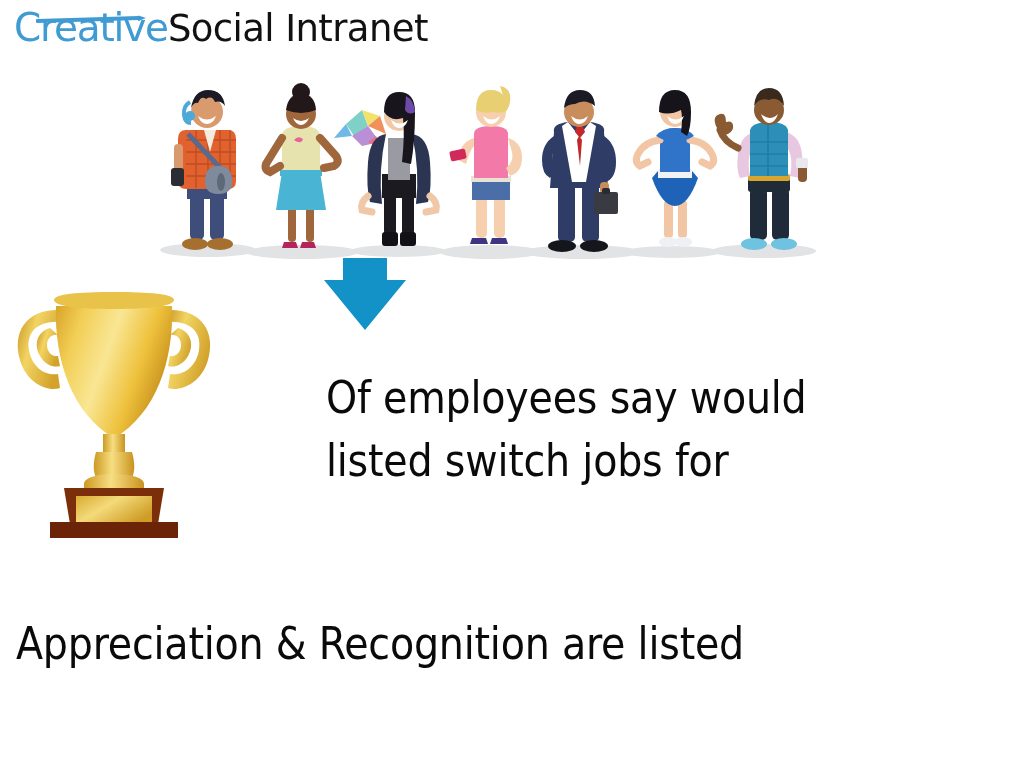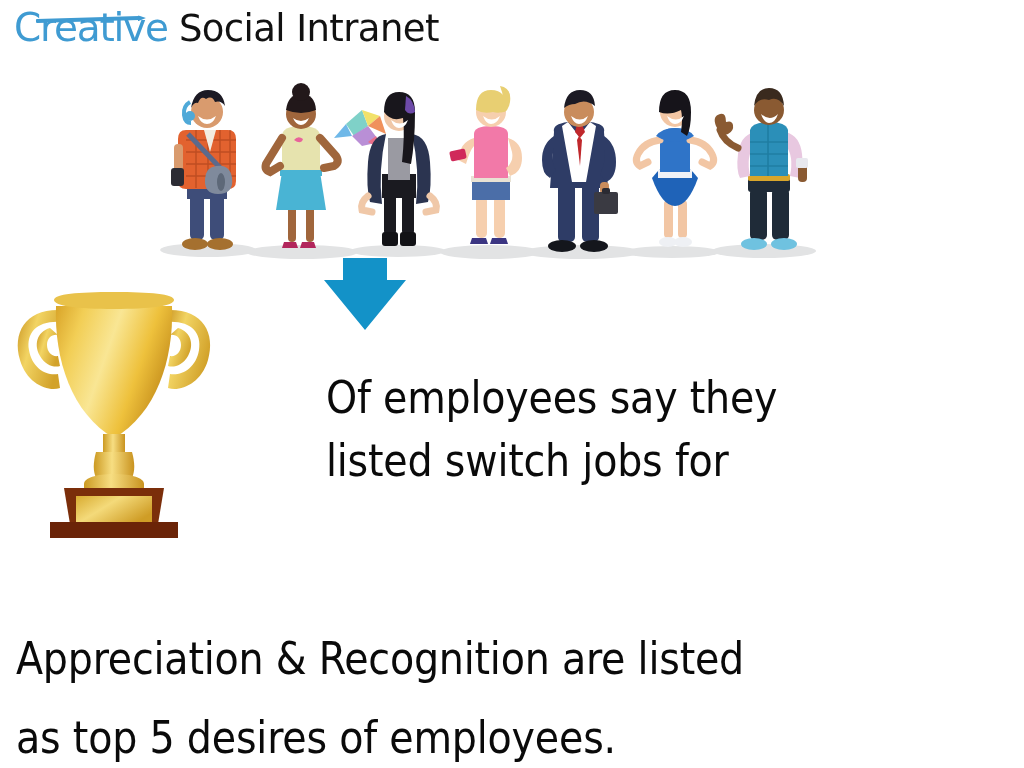"Social Intranet" #brand-suffix { margin-left: 11px -> 0 }
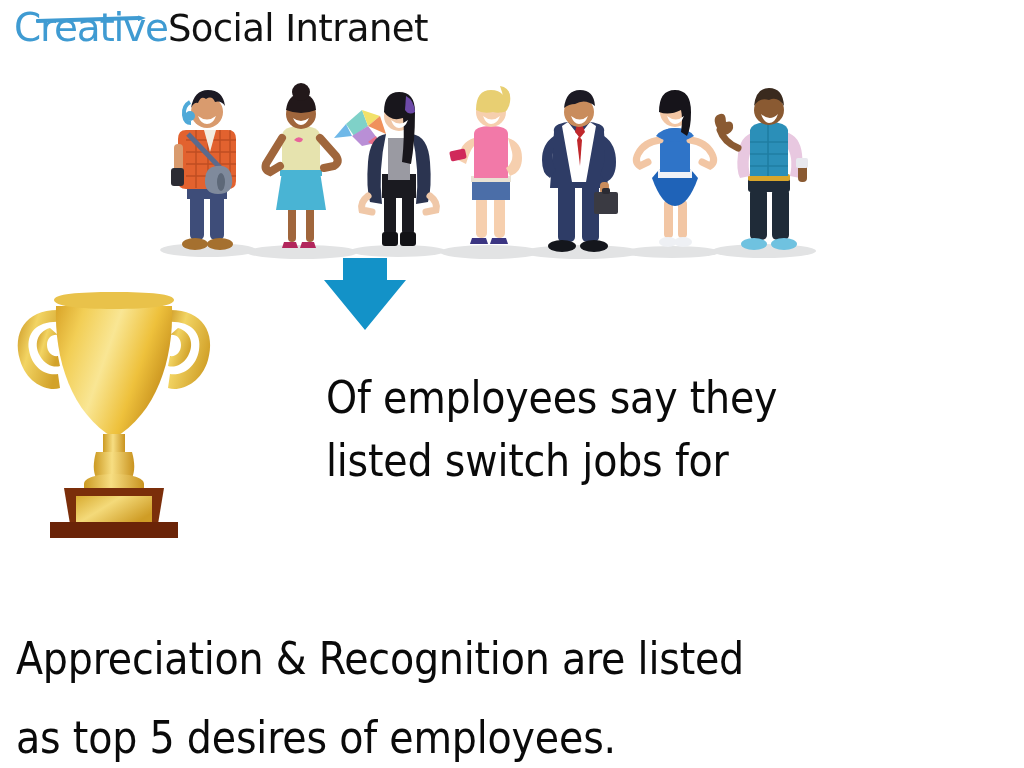"Of employees say they" div.statement-line { text: they -> would }
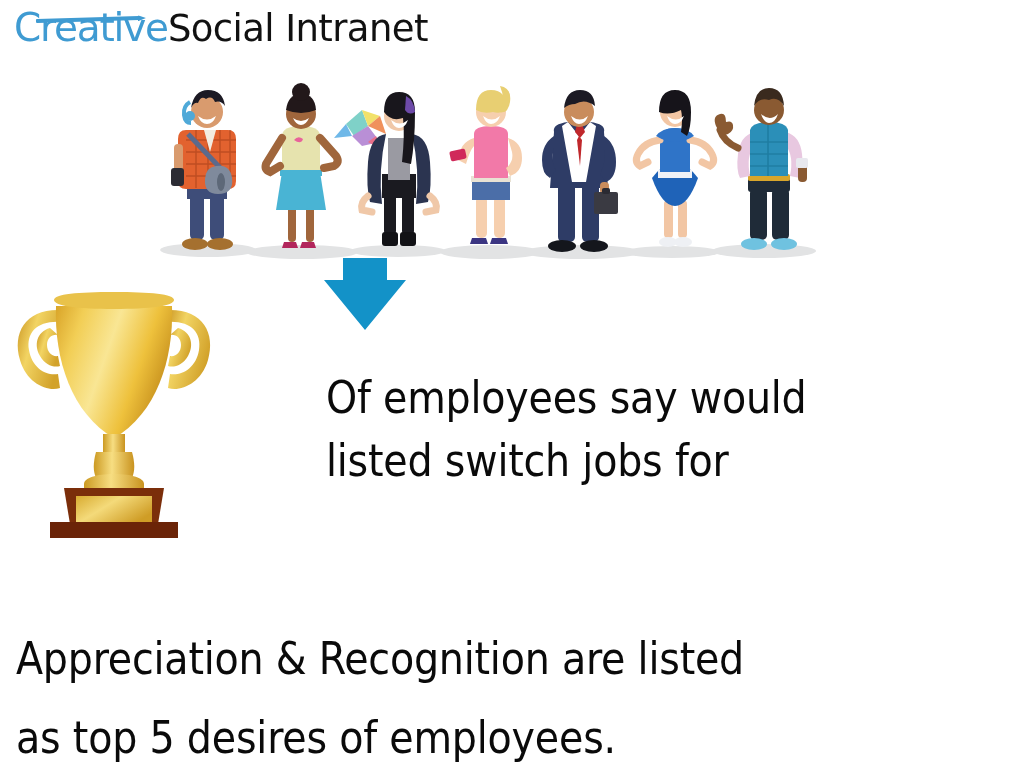"Appreciation & Recognition are listed" .footer-line { margin-top: 15px -> none }
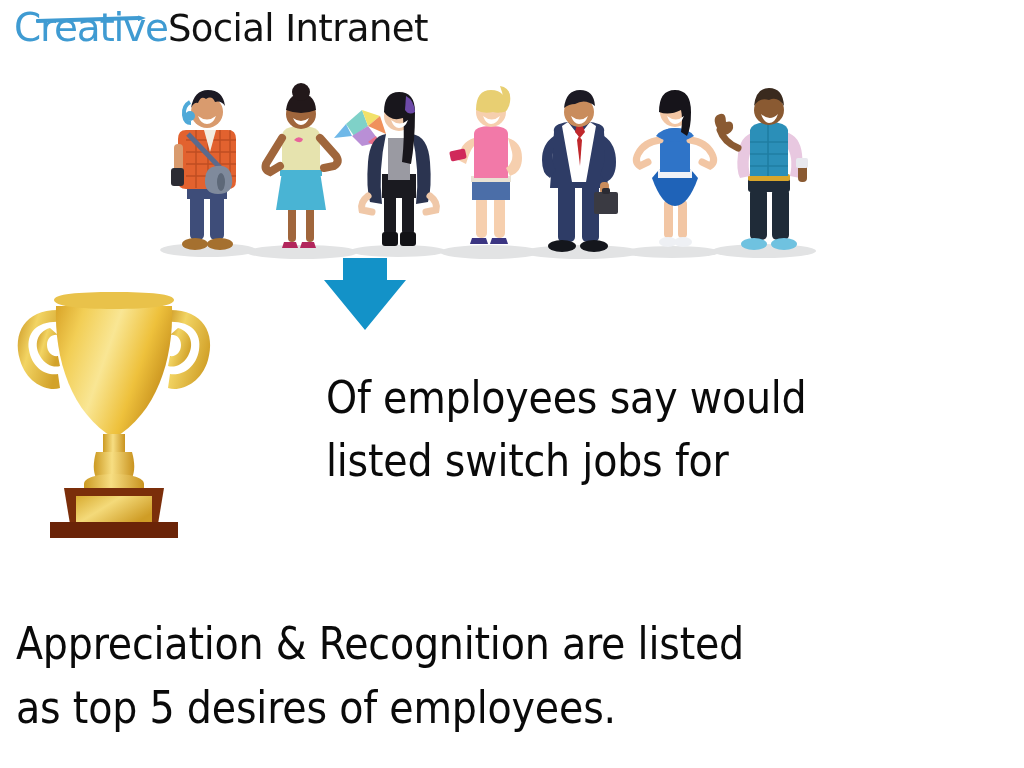"as top 5 desires of" div.footer-line { html: <div>as top 5 desires of employees.</div> -> none }
